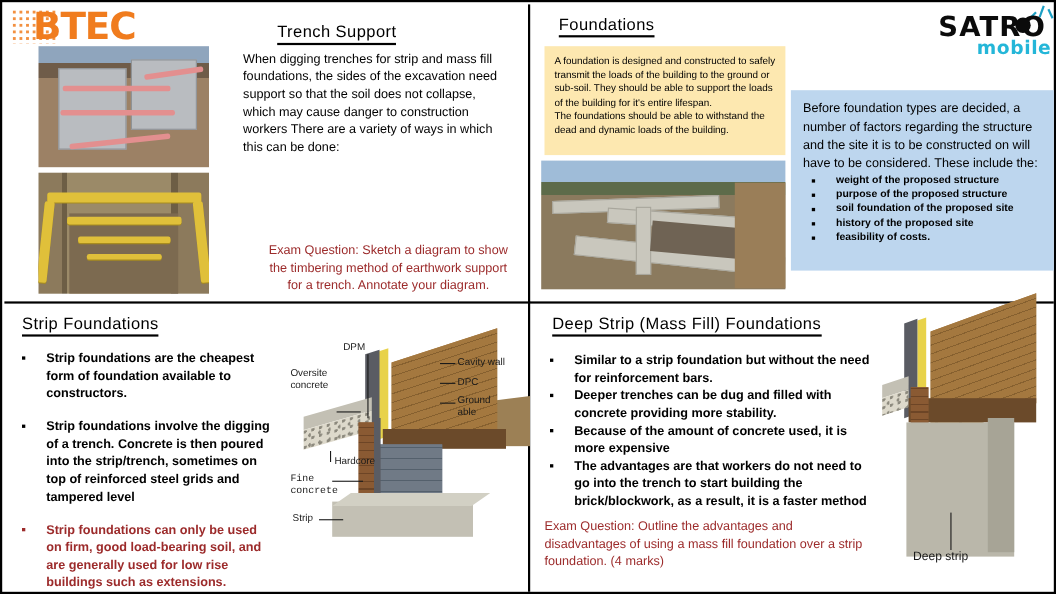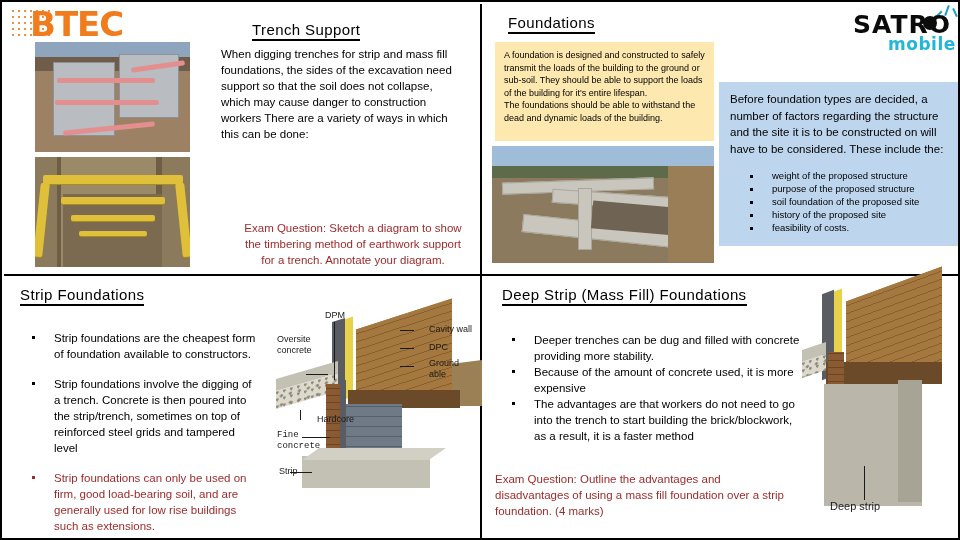"weight of the proposed structure" ul.bl { font-weight: none -> bold; margin: 12px -> 0 }
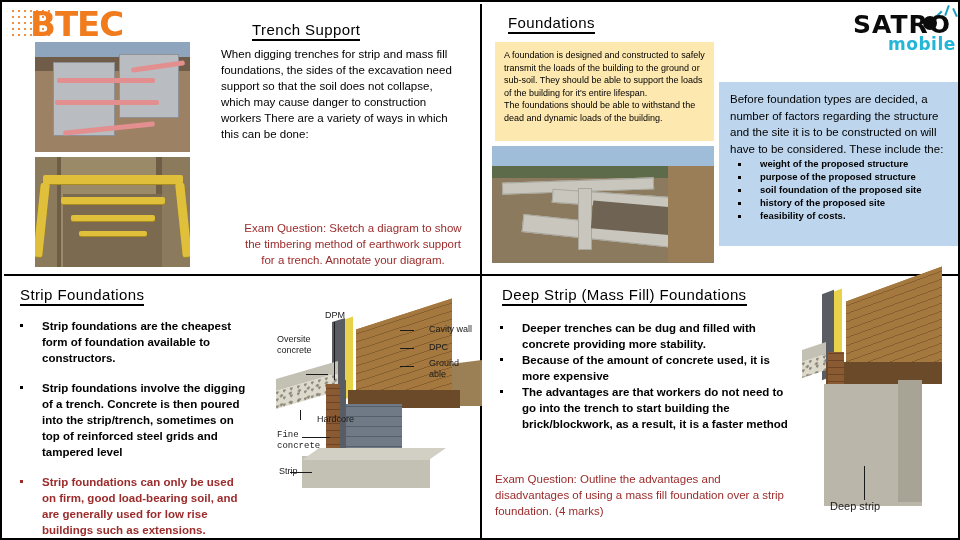"DPM" .dg-label { margin-left: 13px -> none }
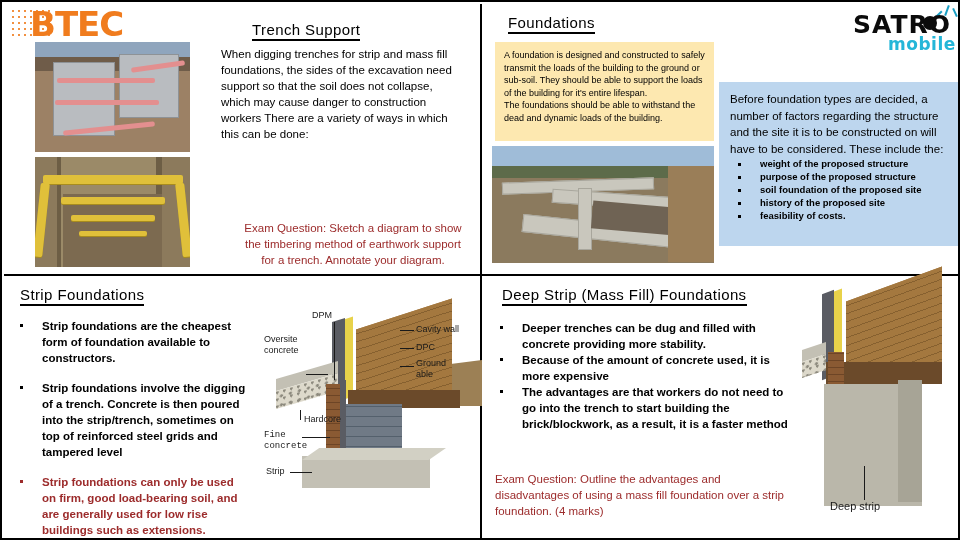"Similar to a strip foundation" li { html: none -> <li><span>Similar to a strip foundation but without the need for reinforcement bars.</span></li> }
